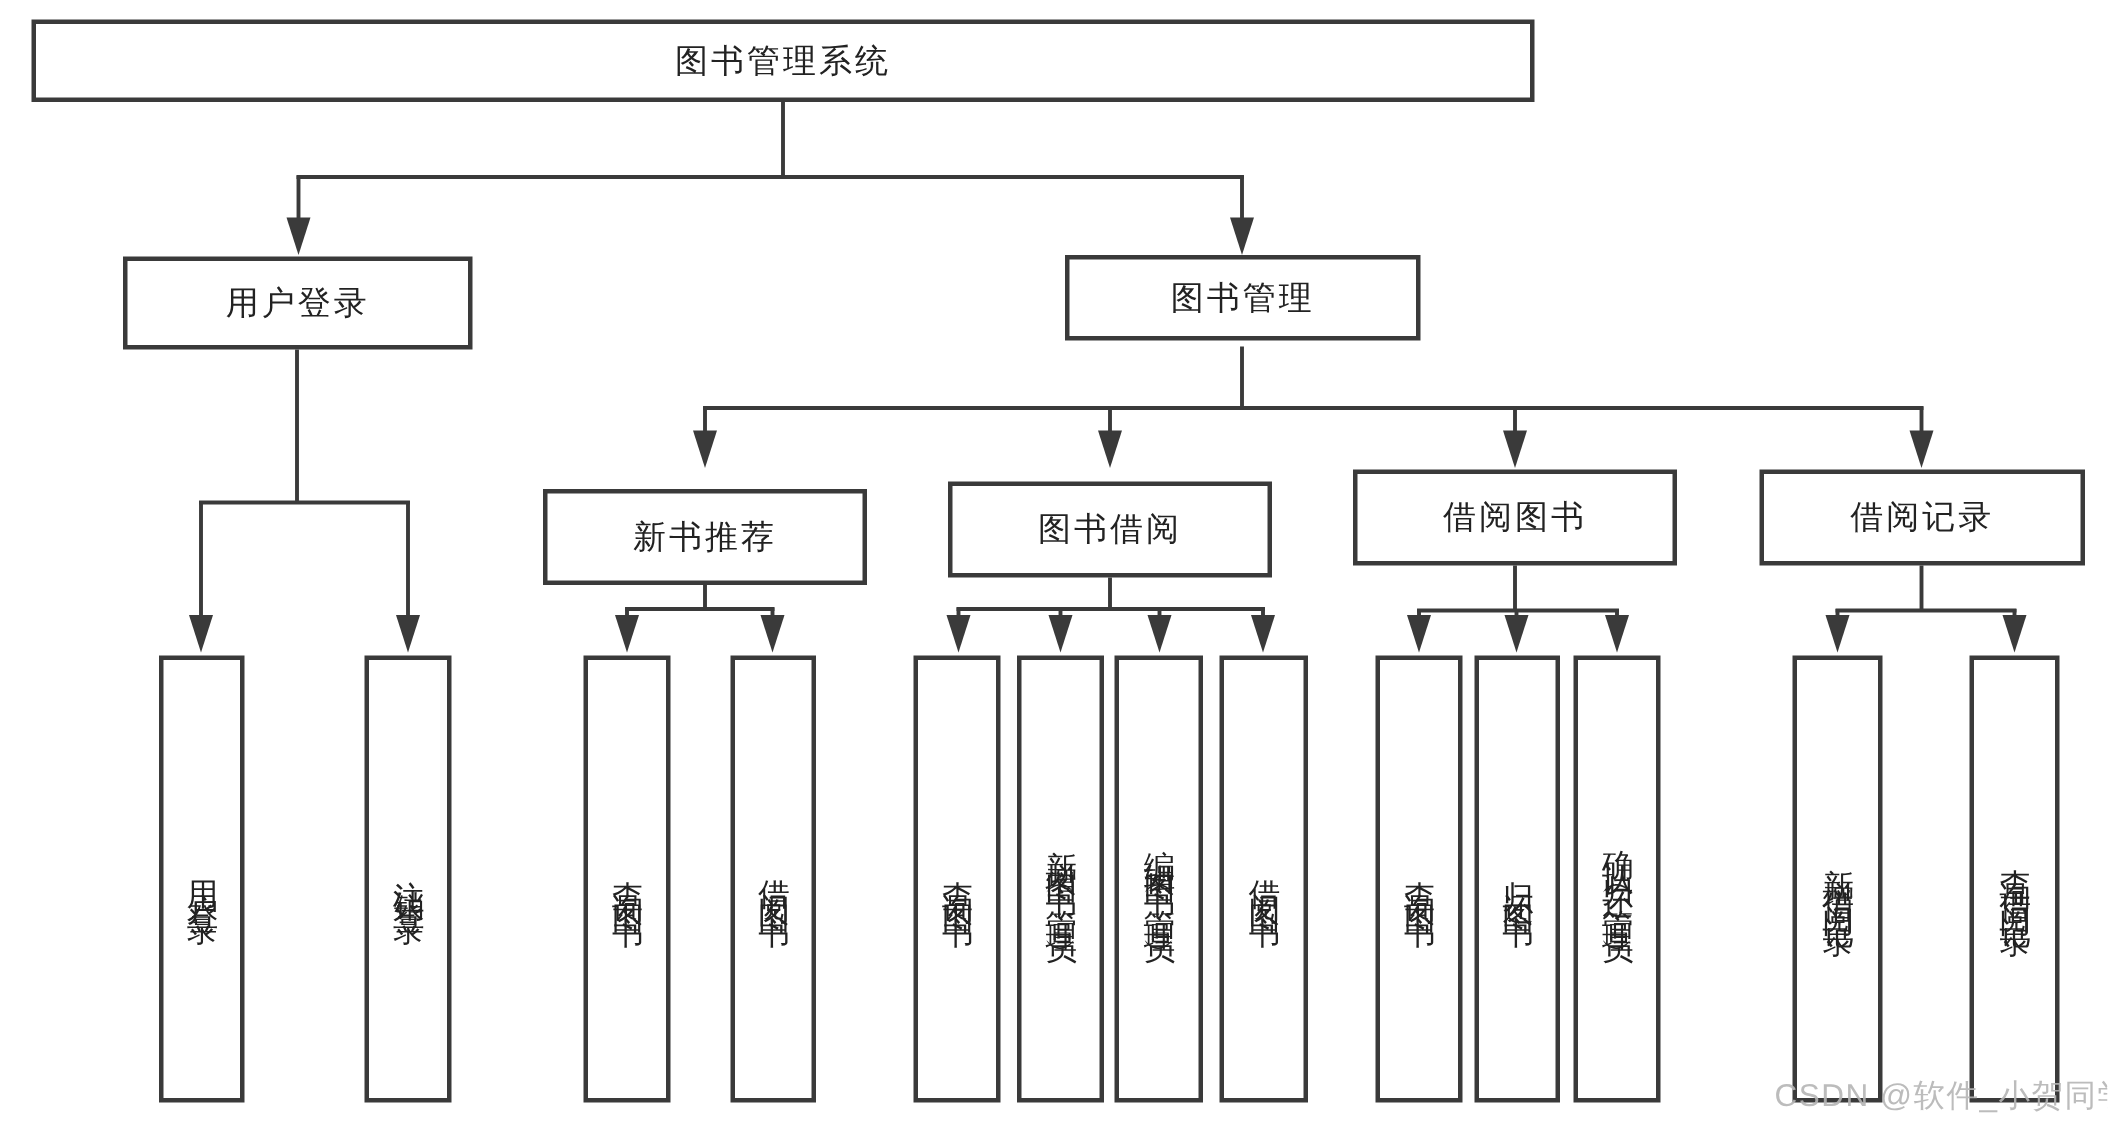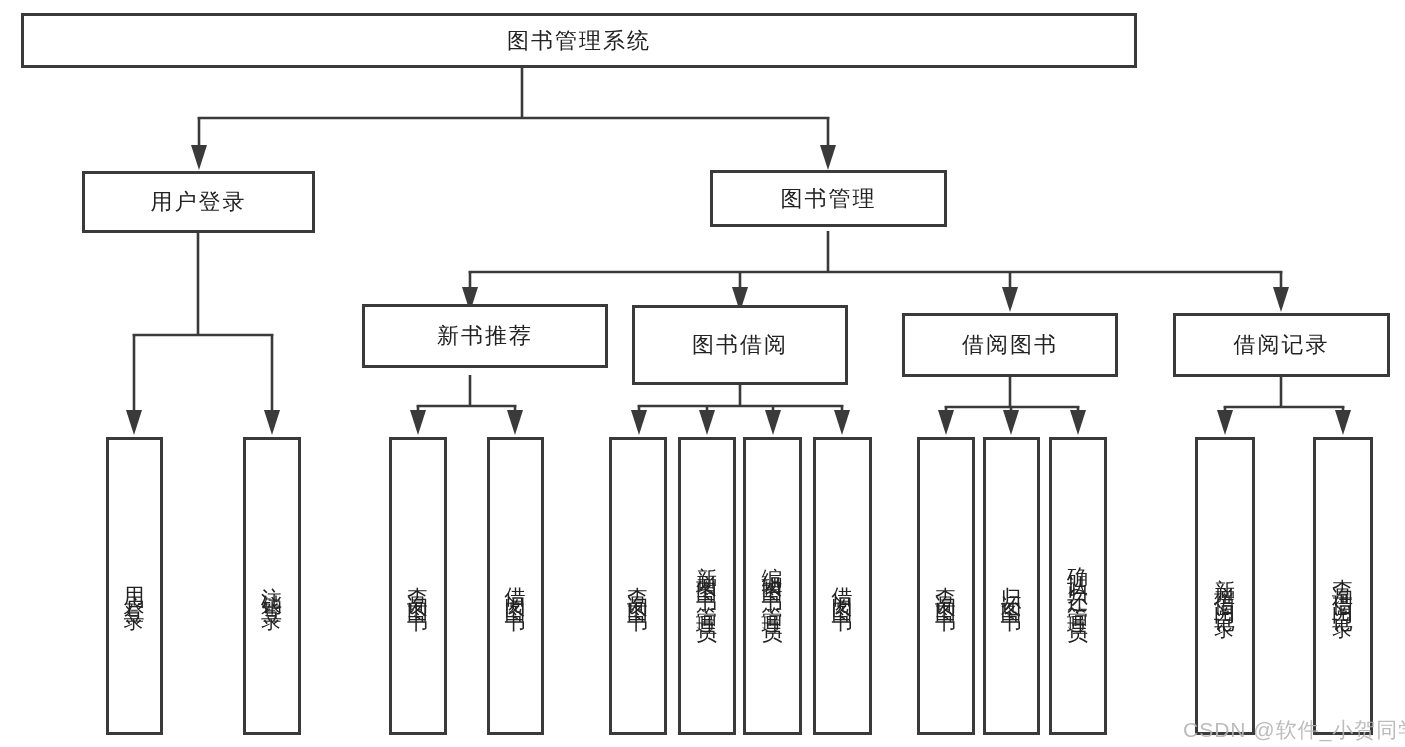"图书管理系统" div.box { width: 1116px -> 1002px }
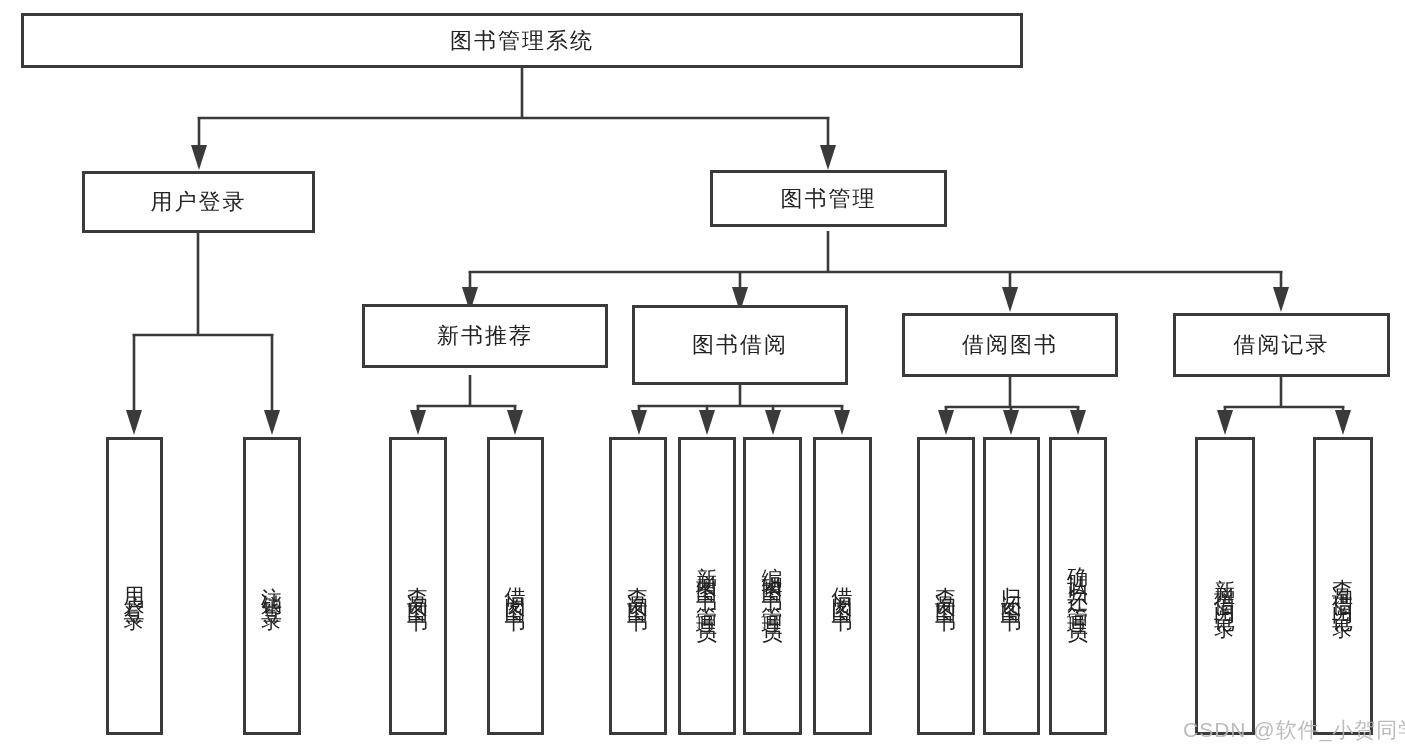"新书推荐" div.box { top: 304px -> 326px; width: 246px -> 216px }
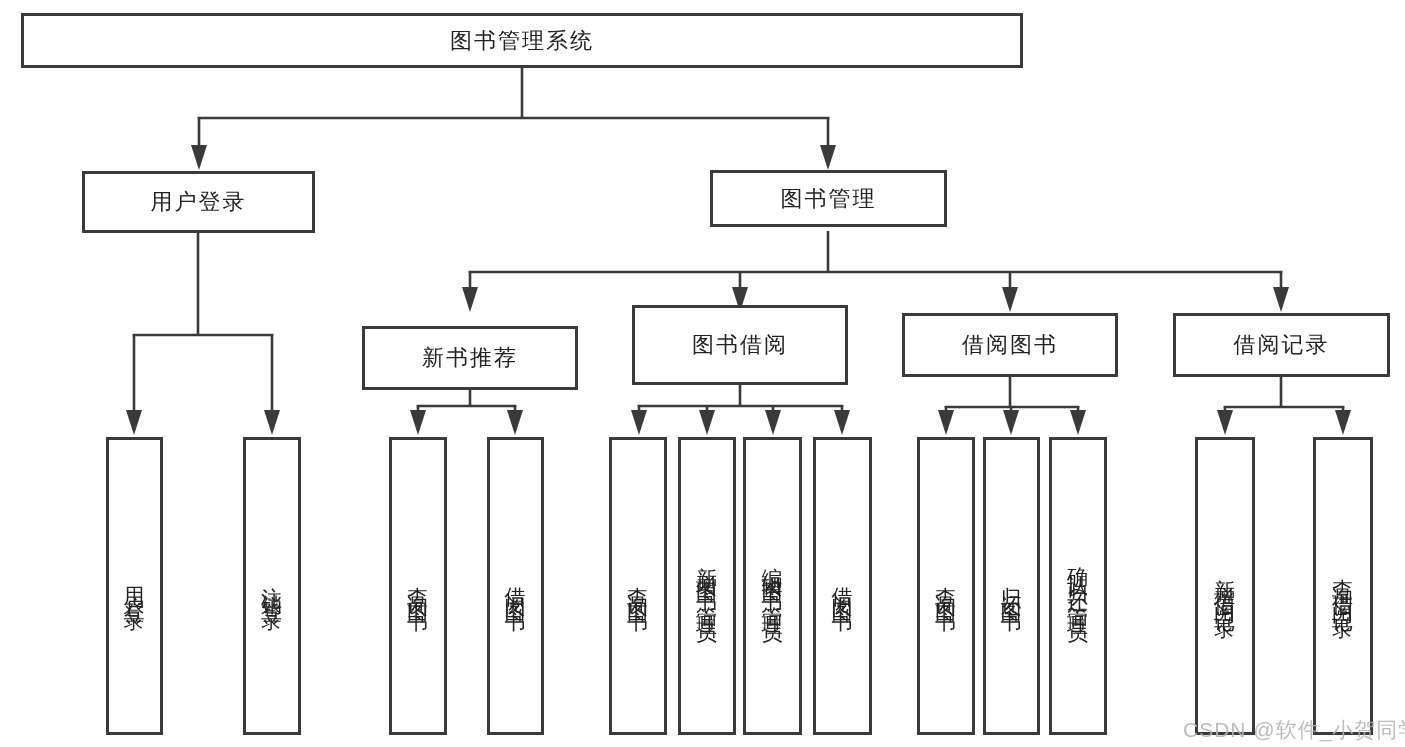"图书借阅" div.box { height: 80px -> 64px; top: 305px -> 321px }
